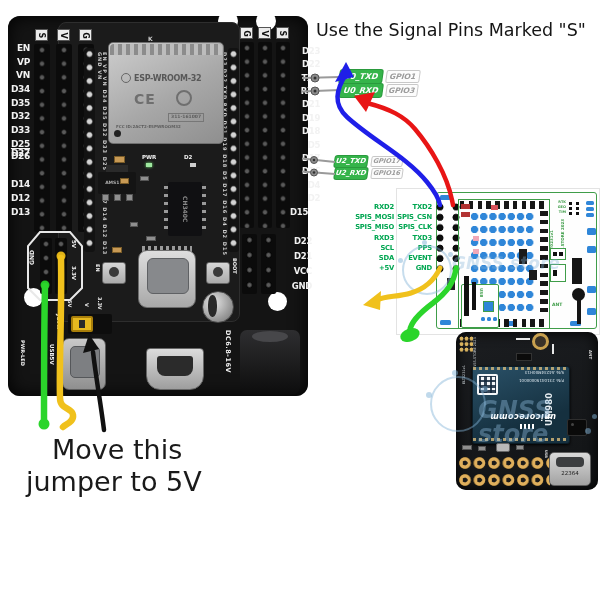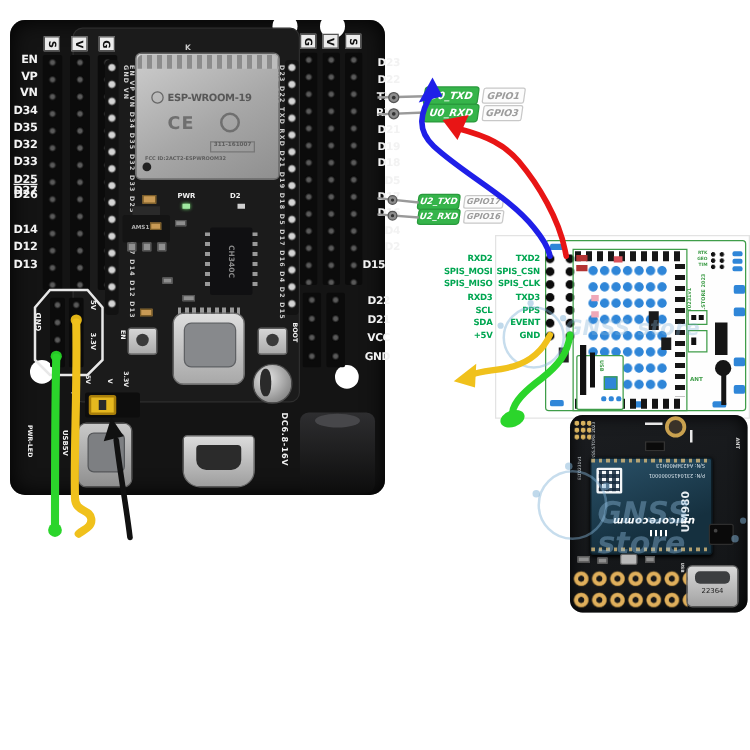"Use the Signal Pins Marked" div.abs { html: none -> <div>Use the Signal Pins Marked "S"</div> }
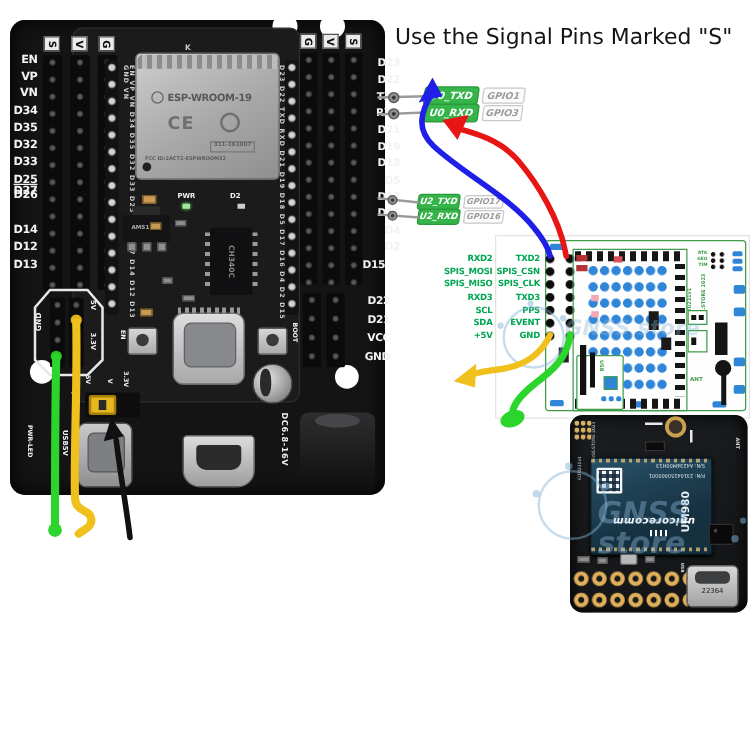"ESP-WROOM-19" div.lbl { text: ESP-WROOM-19 -> ESP-WROOM-32 }
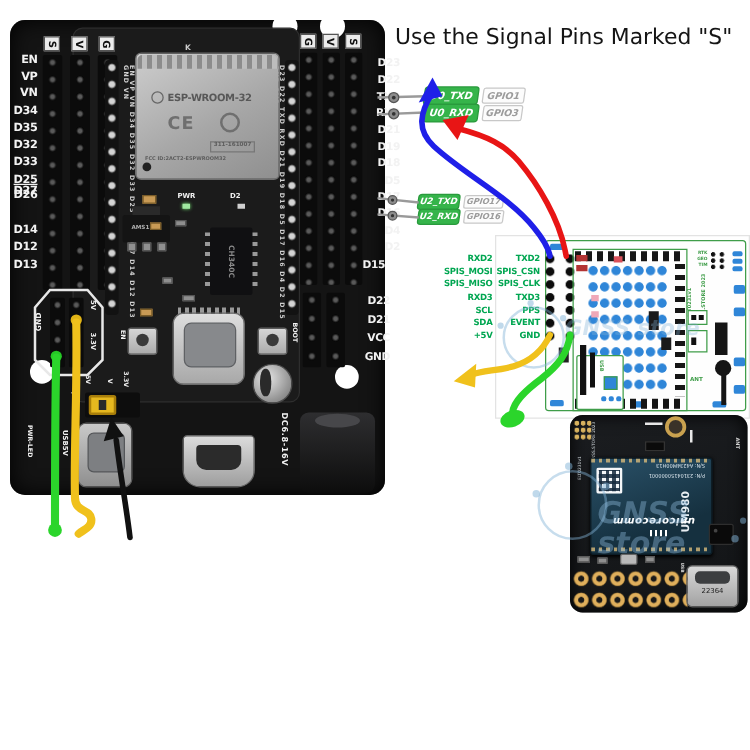"Move this" div.abs { html: none -> <div>Move this</div> }
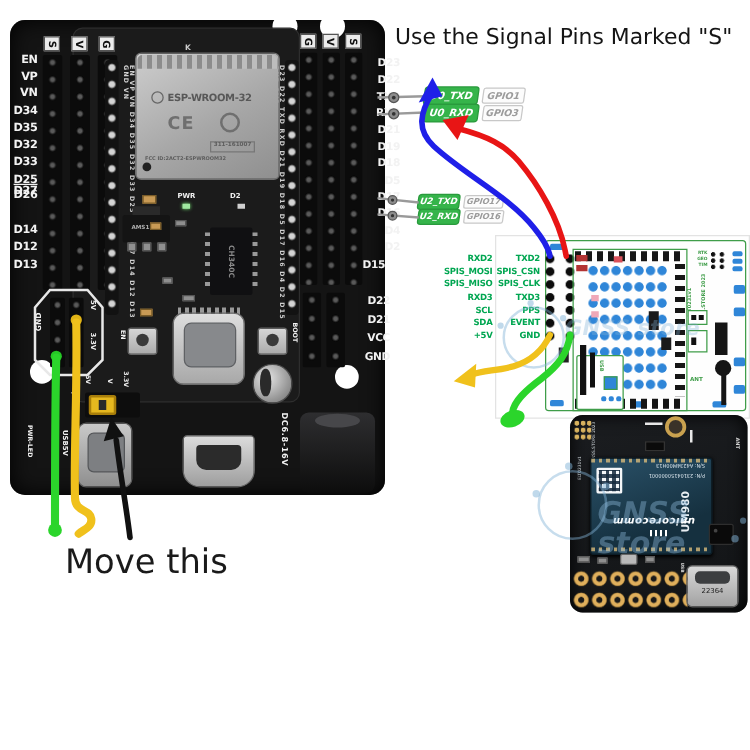"jumper to 5V" div.abs { html: none -> <div>jumper to 5V</div> }
